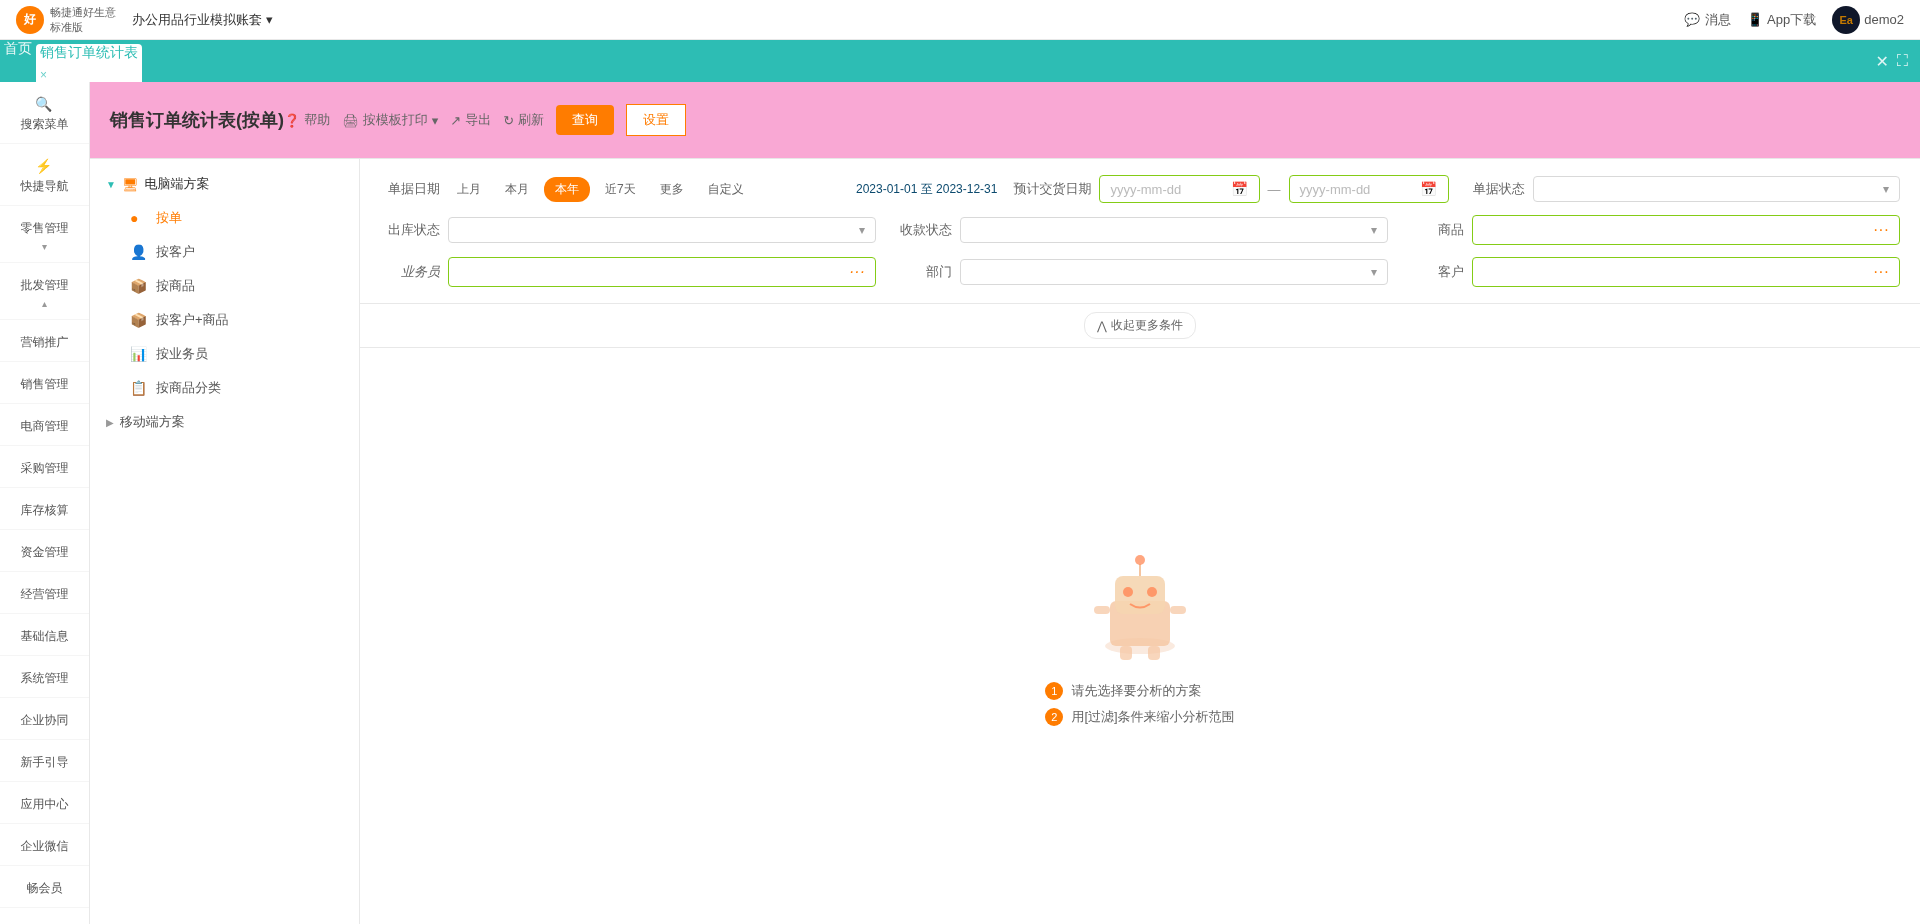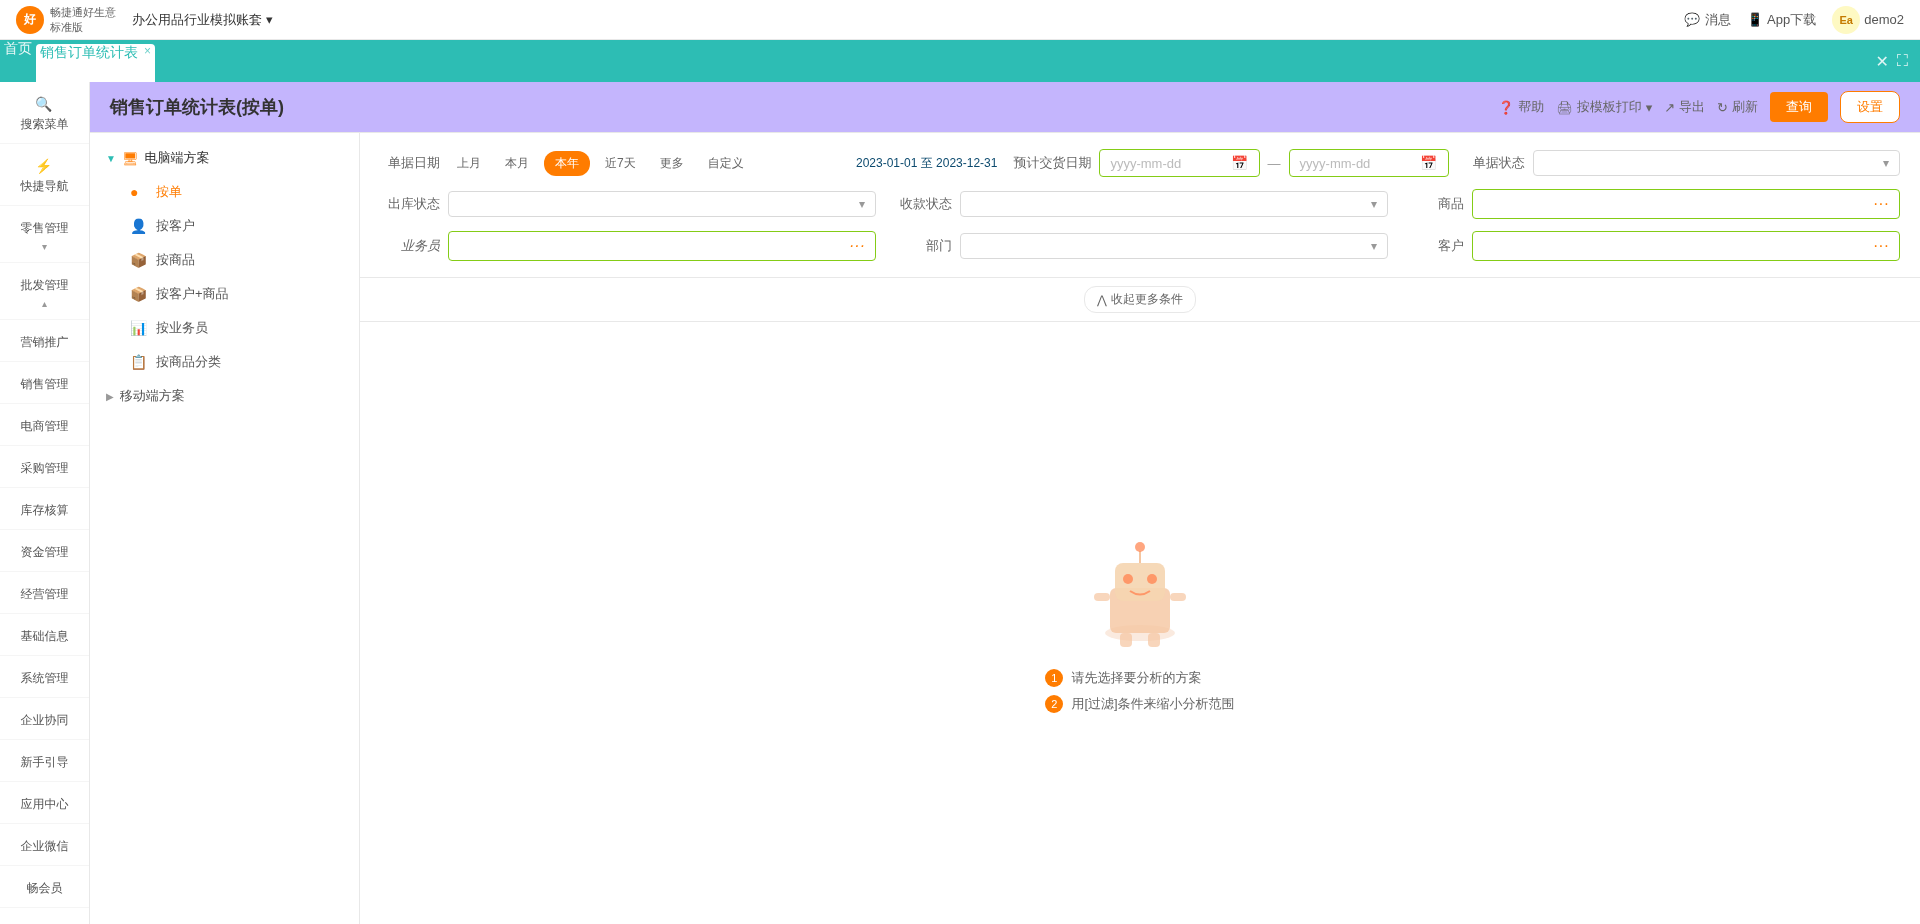"Ea" .avatar { background: #fef9c3 -> #0f172a }
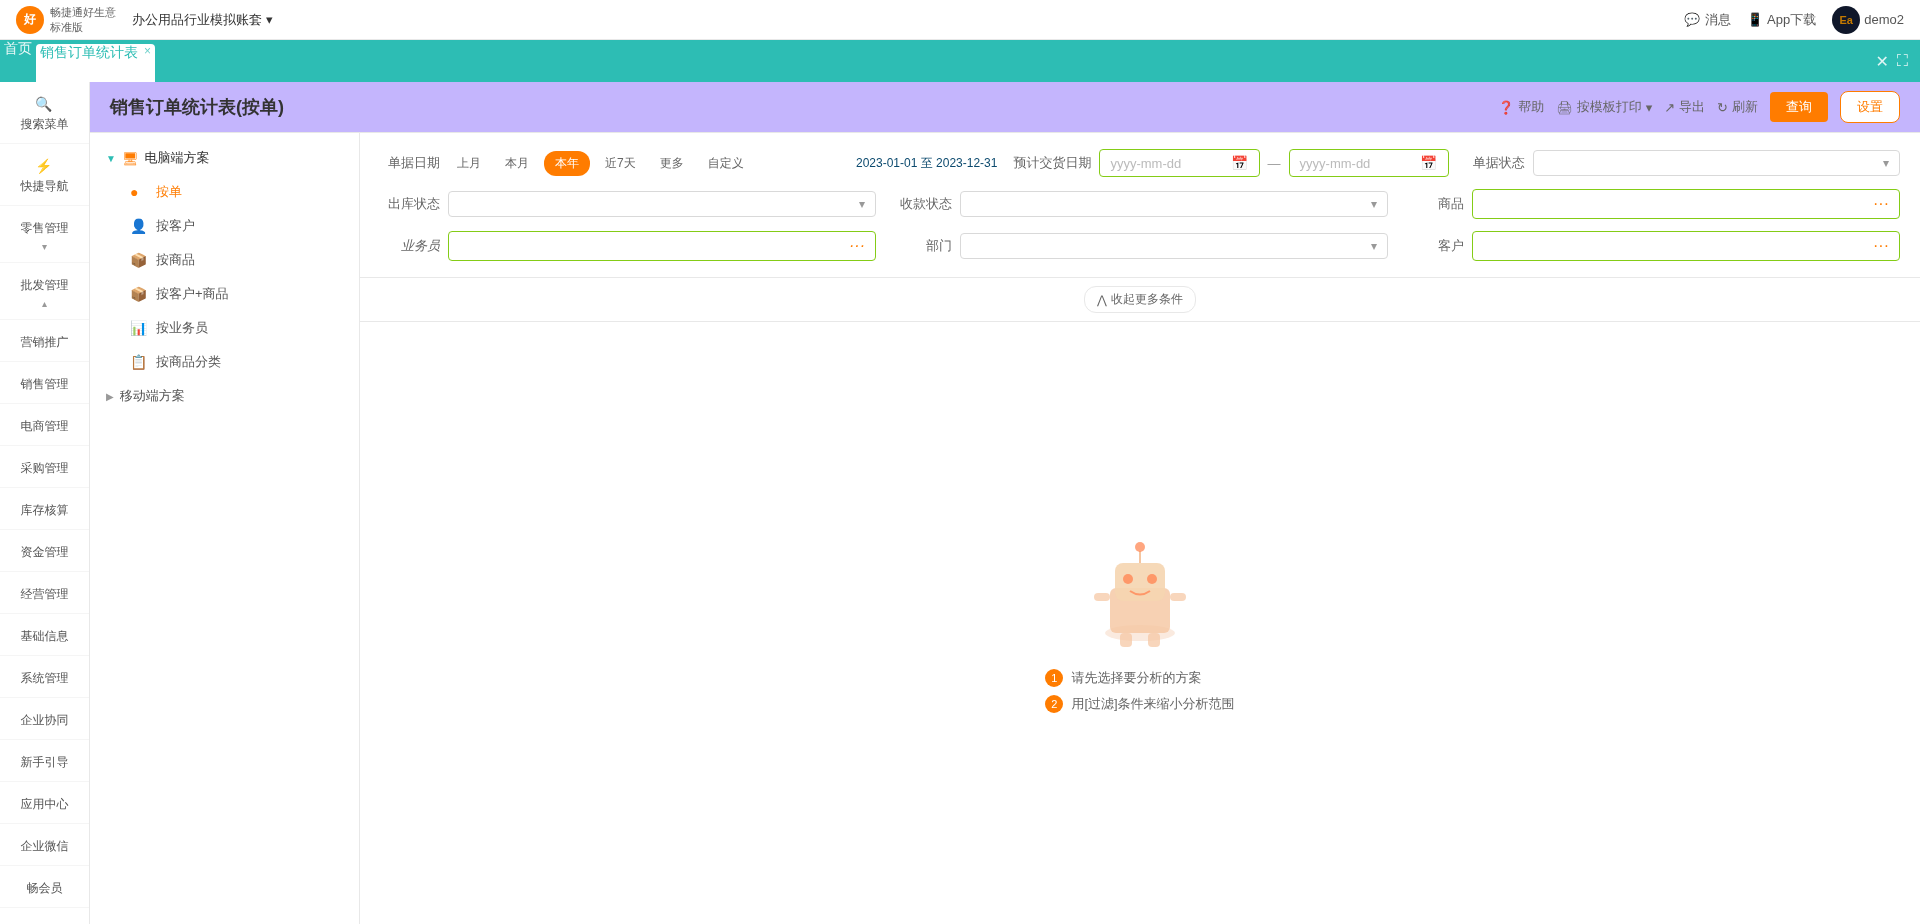"销售订单统计表" .tab-item.active { flex-direction: none -> column }
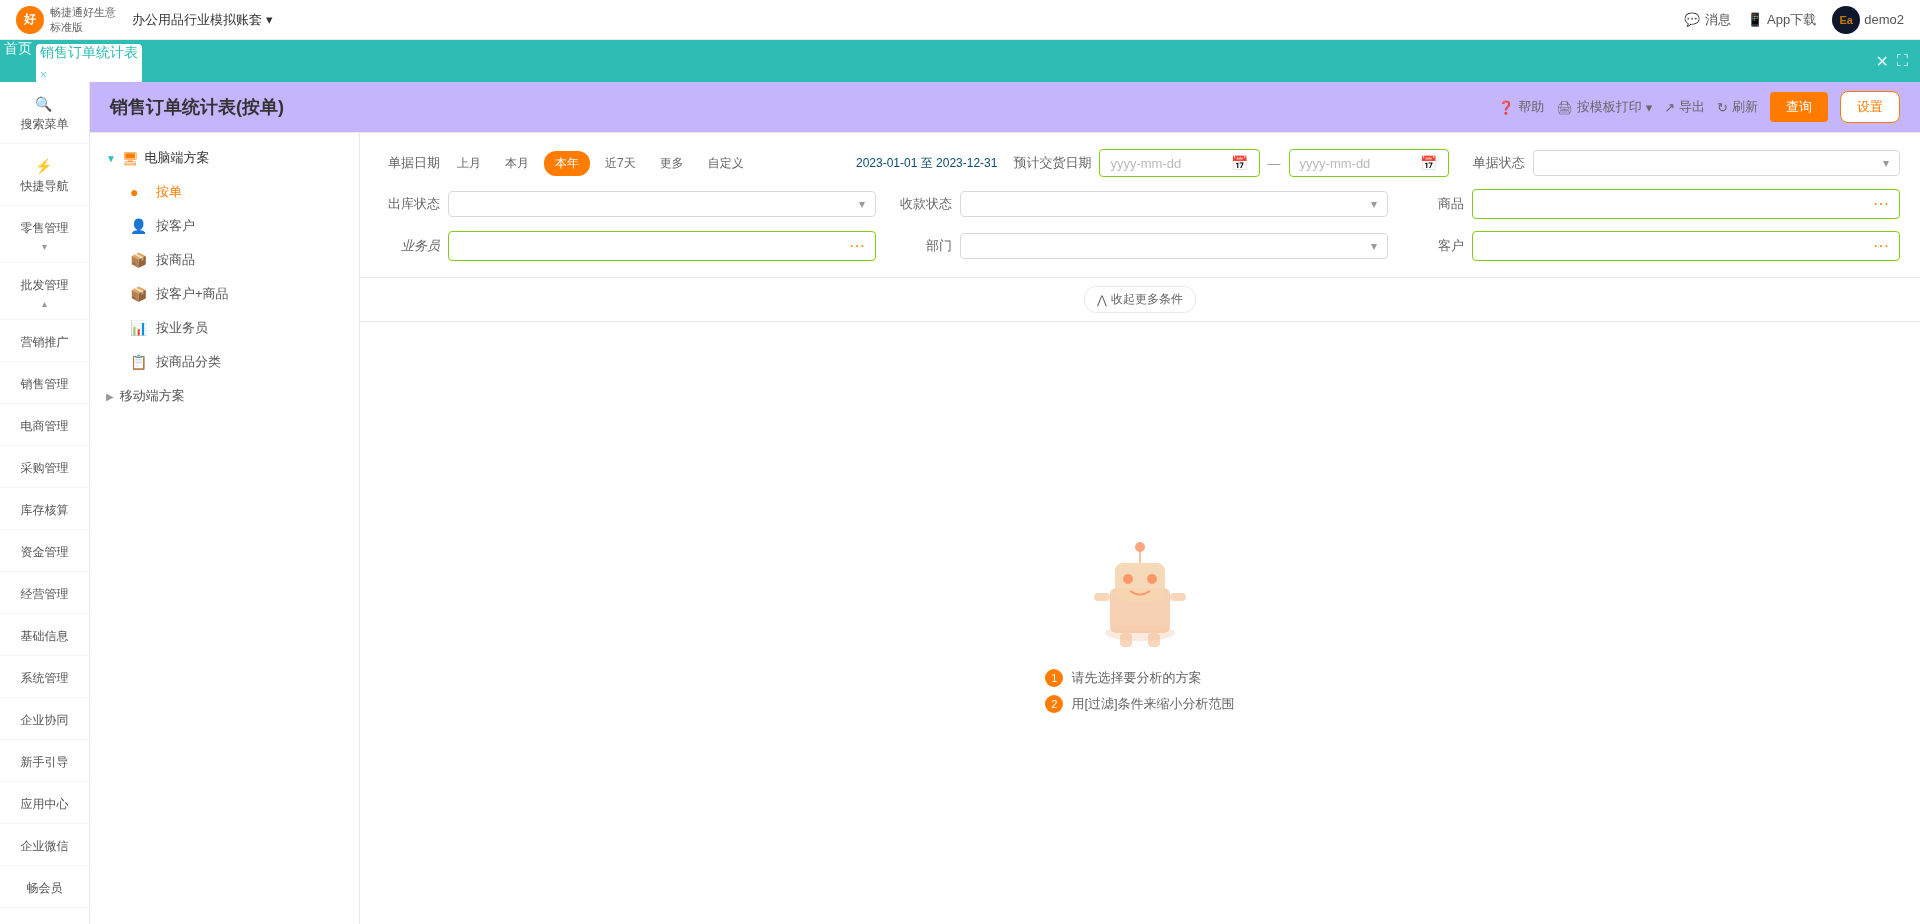"销售订单统计表(按单)" .page-header { background: #c4b5fd -> #f9a8d4; justify-content: space-between -> none; padding: 9px 20px -> 22px 20px }
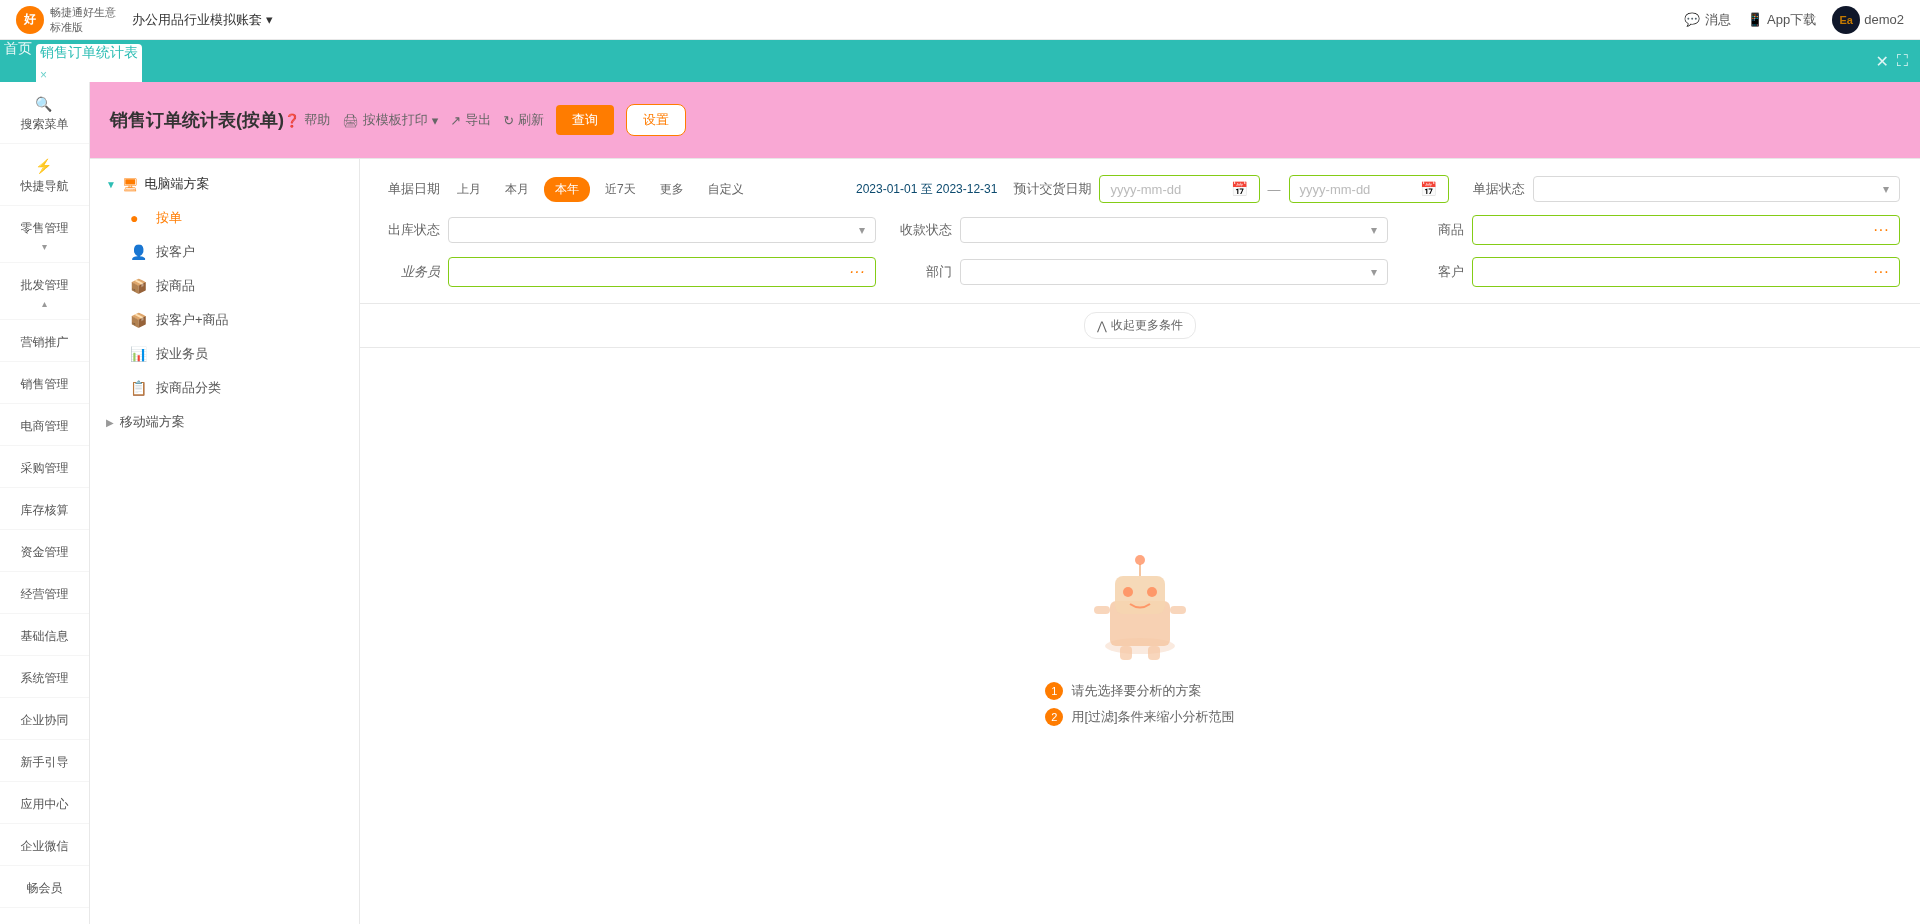"设置" .page-action-btn.secondary { border-radius: 8px -> 0 }
